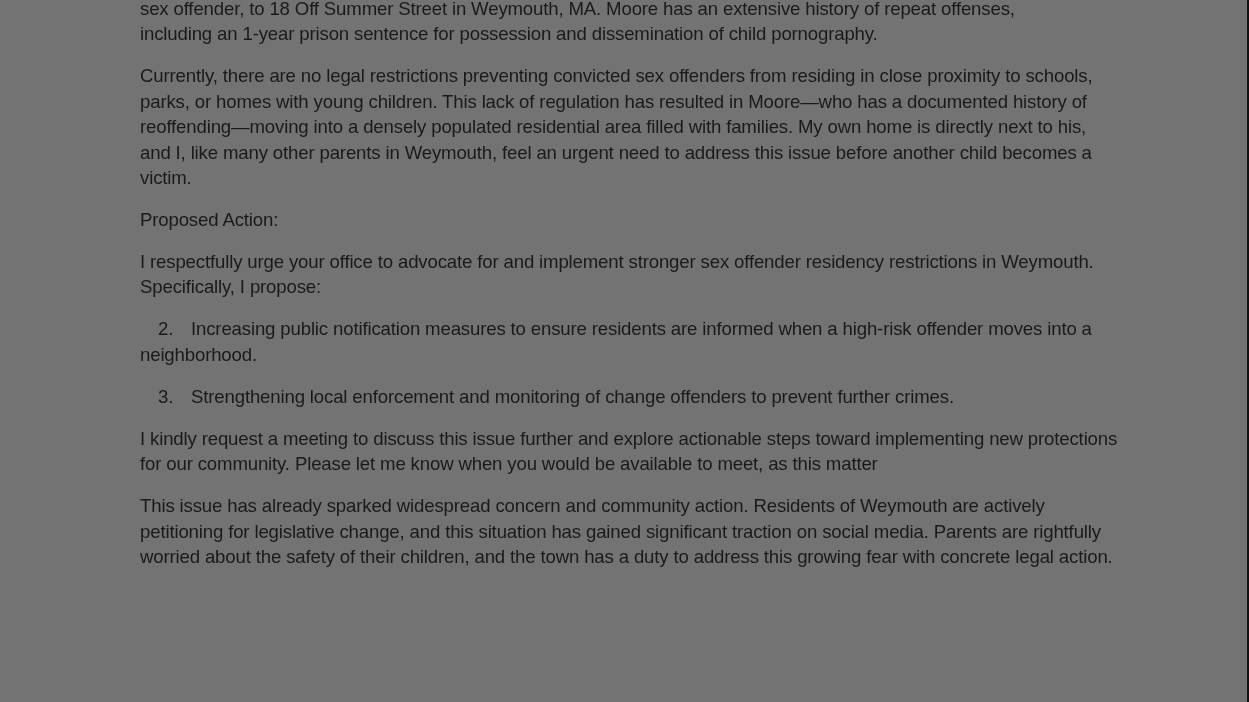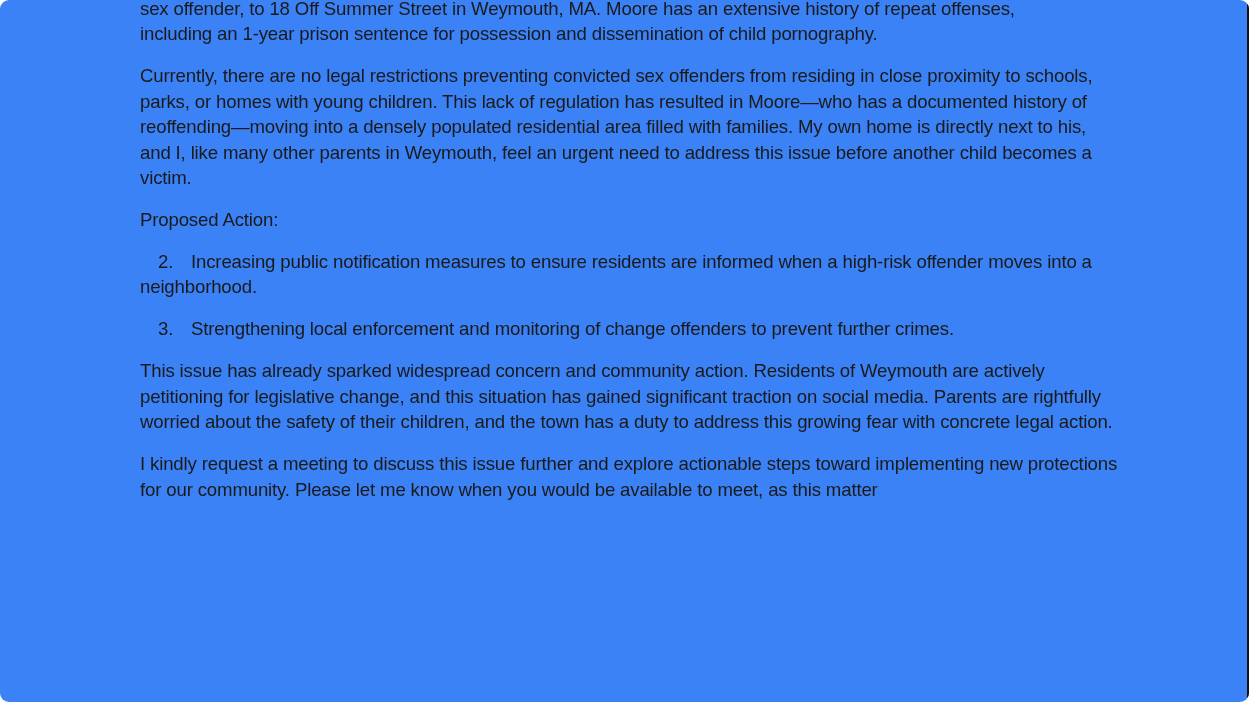"sex offender, to 18 Off" .page { background: #3b82f6 -> #737373; border-radius: 9px -> none }
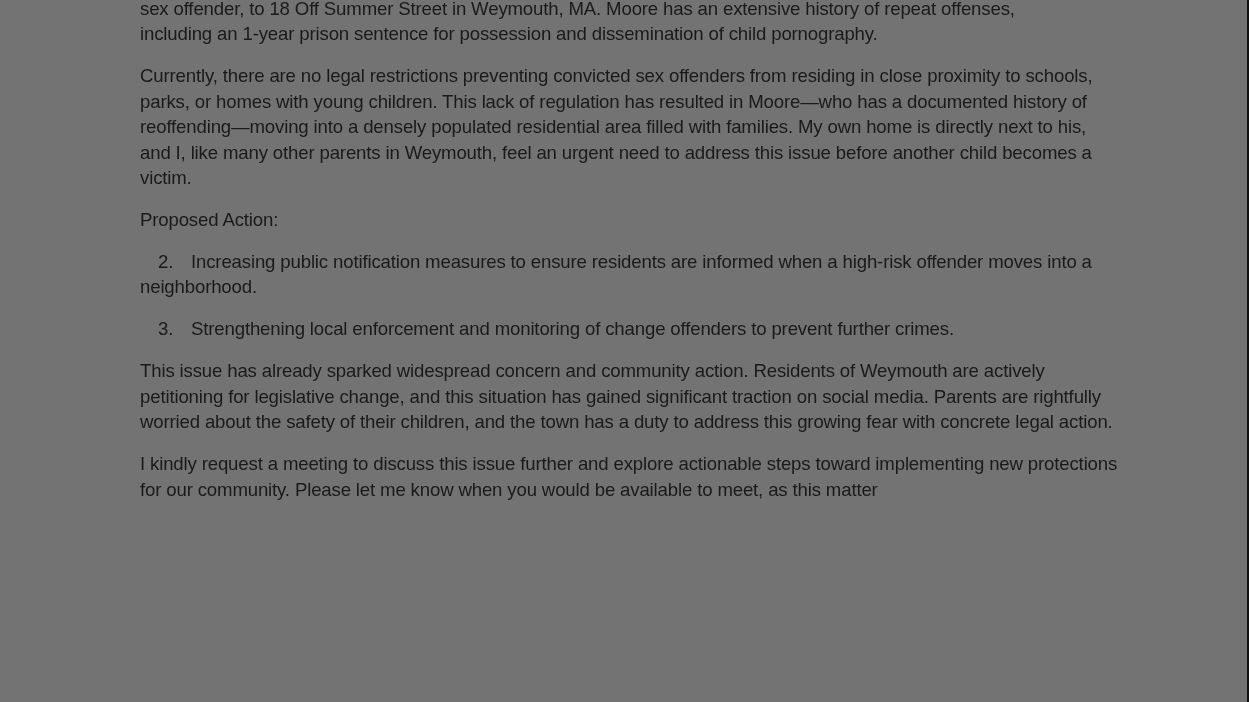"I respectfully urge your office" p { html: none -> <p>I respectfully urge your office to advocate for and implement stronger sex offender residency restrictions in Weymouth. Specifically, I propose:</p> }
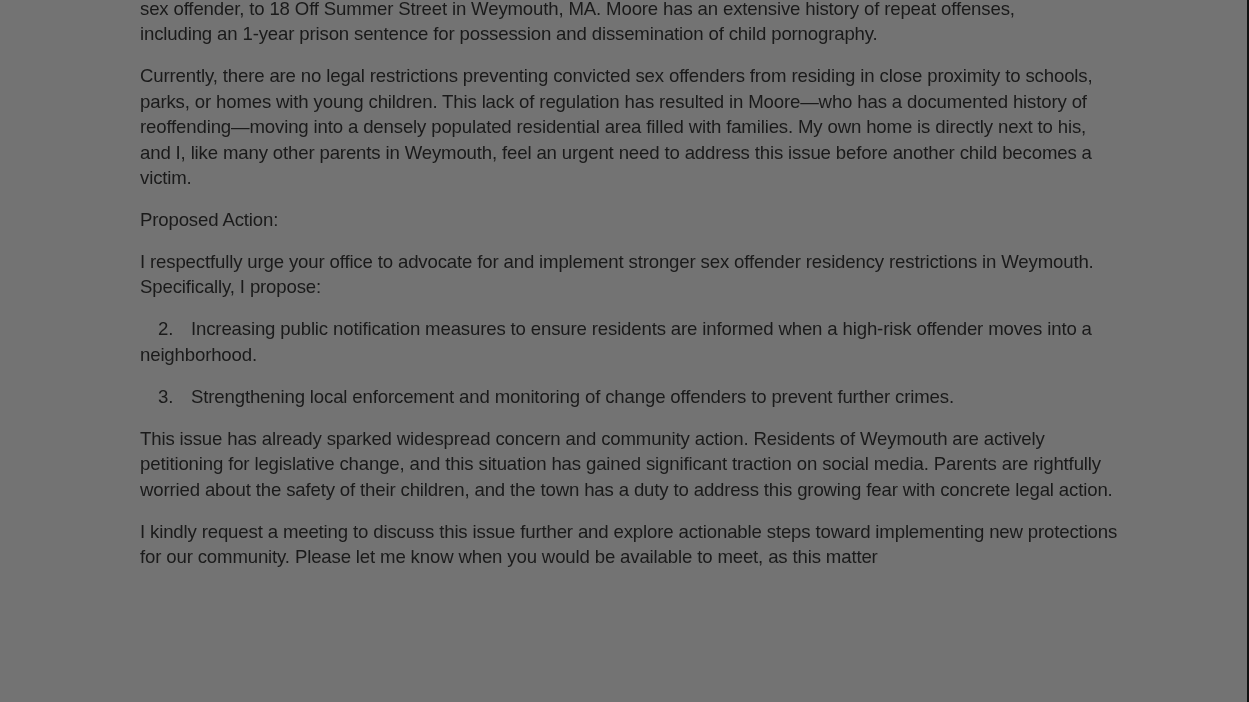"This issue has already sparked" p { order: before "I kindly request a meeting" -> after "I kindly request a meeting" }
